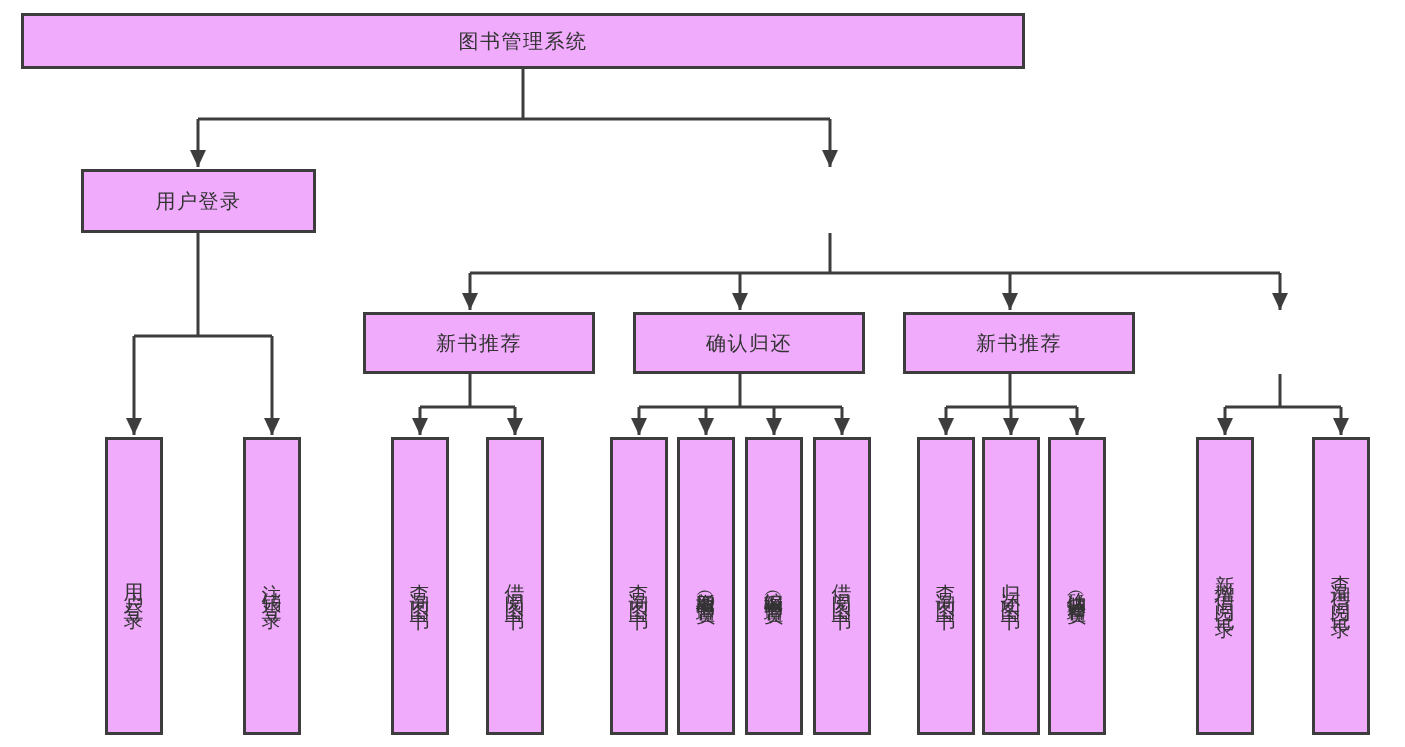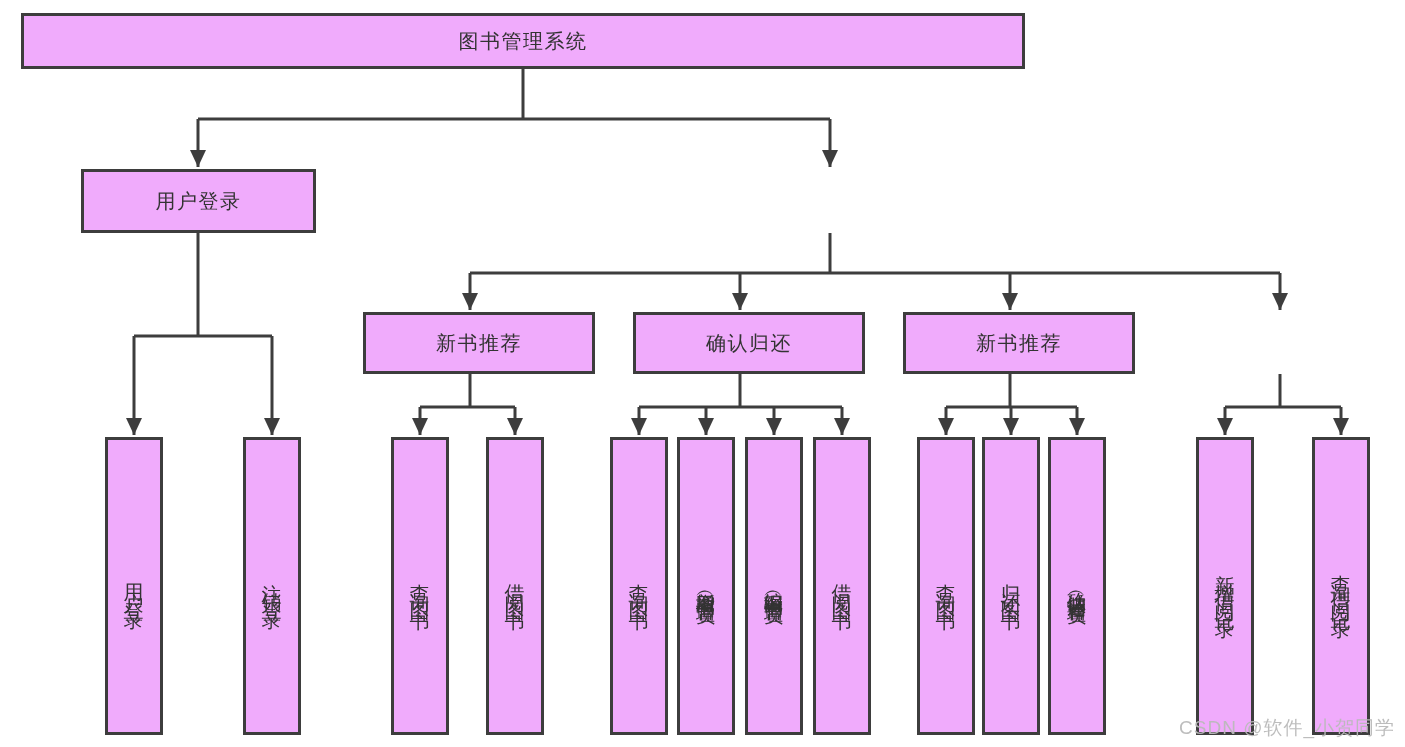"CSDN @软件_小贺同学" div.watermark { html: <div>CSDN @软件_小贺同学</div> -> none }
